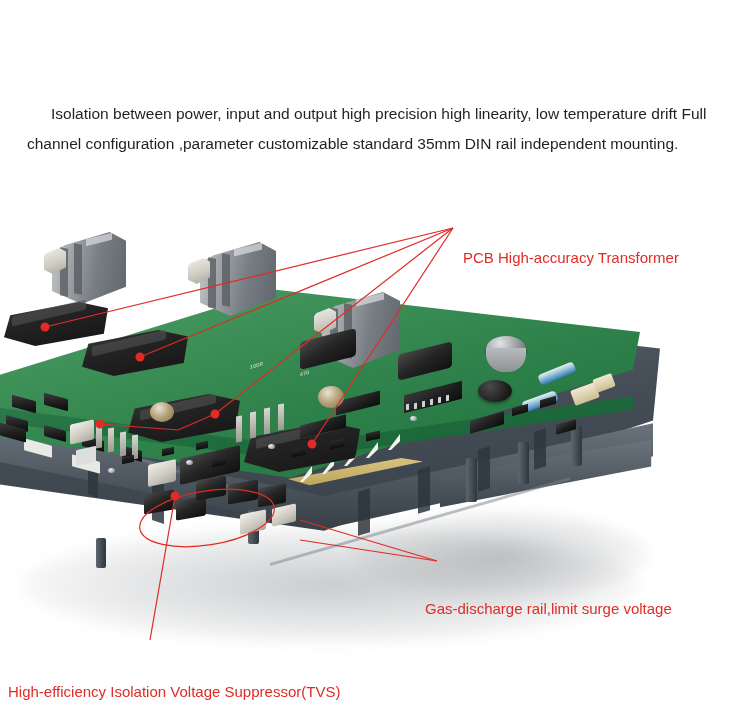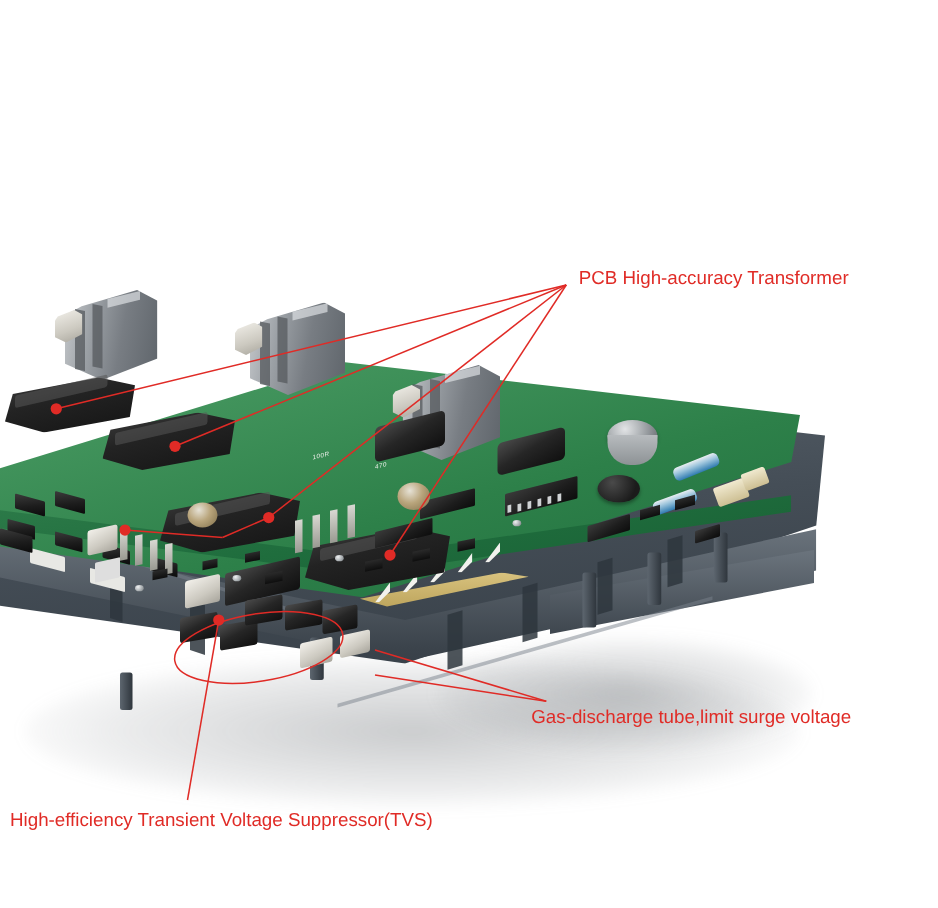"Isolation between power, input and" div { html: none -> <div>Isolation between power, input and output high precision high linearity, low temperature drift Full channel configuration ,parameter customizable standard 35mm DIN rail independent mounting.</div> }
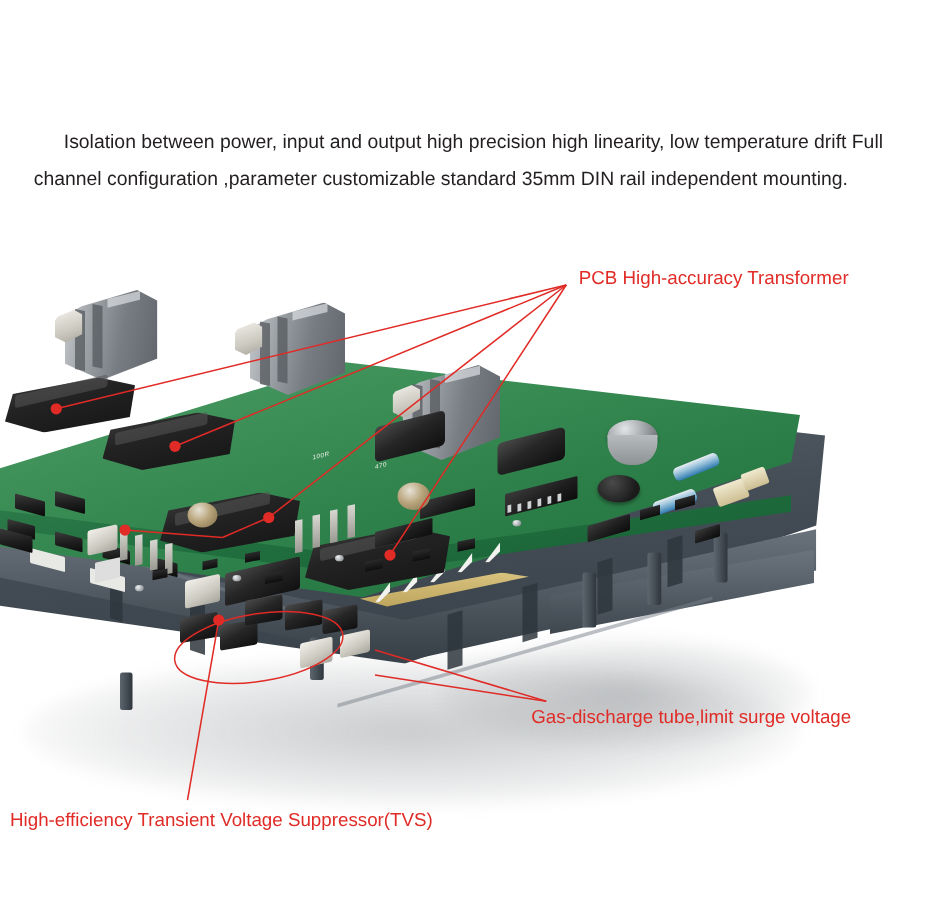"PCB High-accuracy Transformer" .lbl { margin-top: none -> 35px }
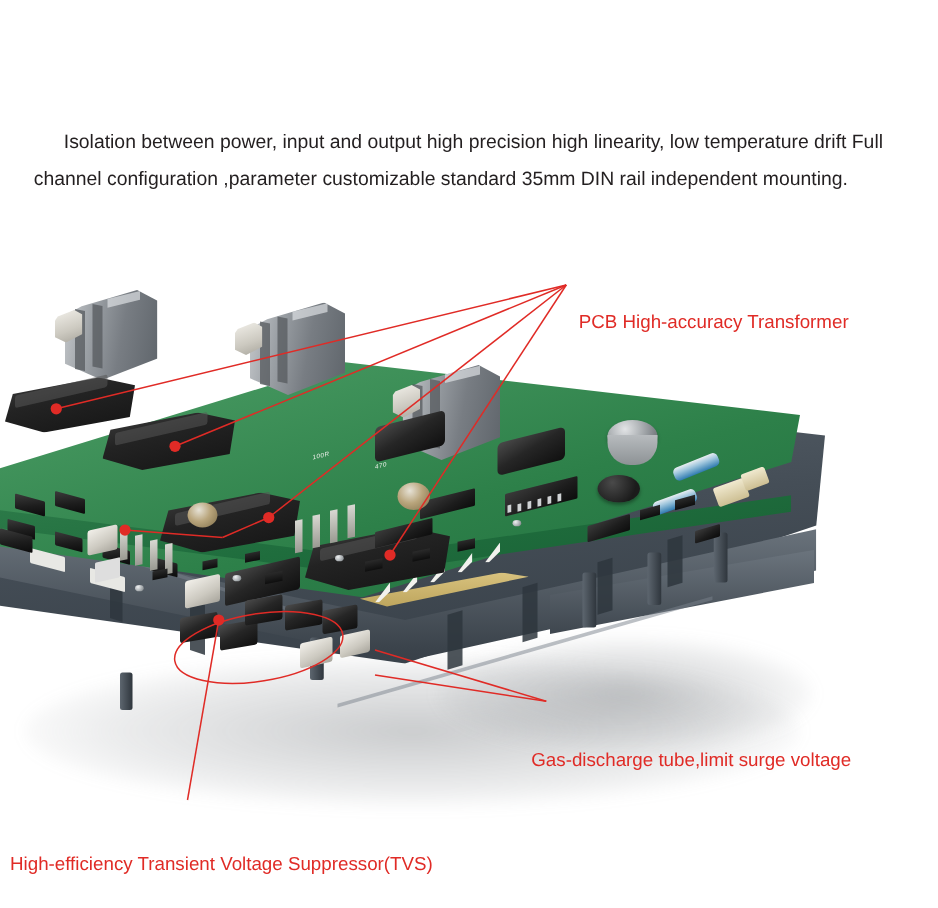"Gas-discharge tube,limit surge voltage" div.lbl { text: tube,limit -> rail,limit }
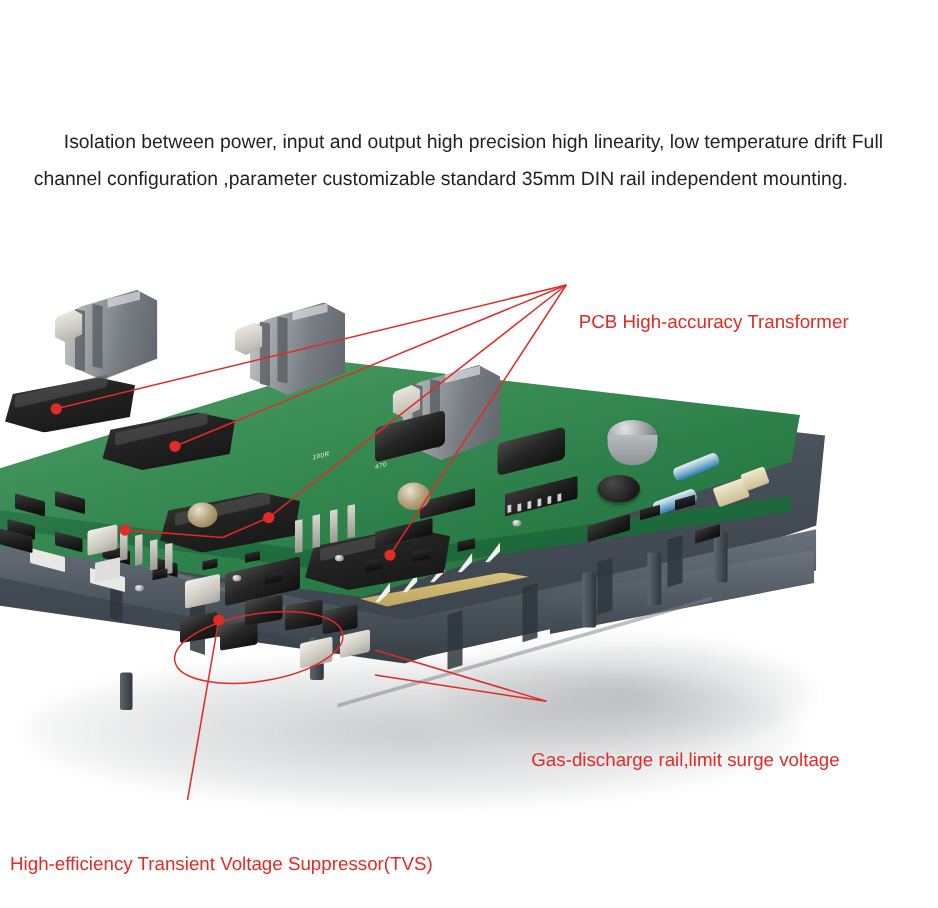"High-efficiency Transient Voltage" div.lbl { text: Transient -> Isolation }
